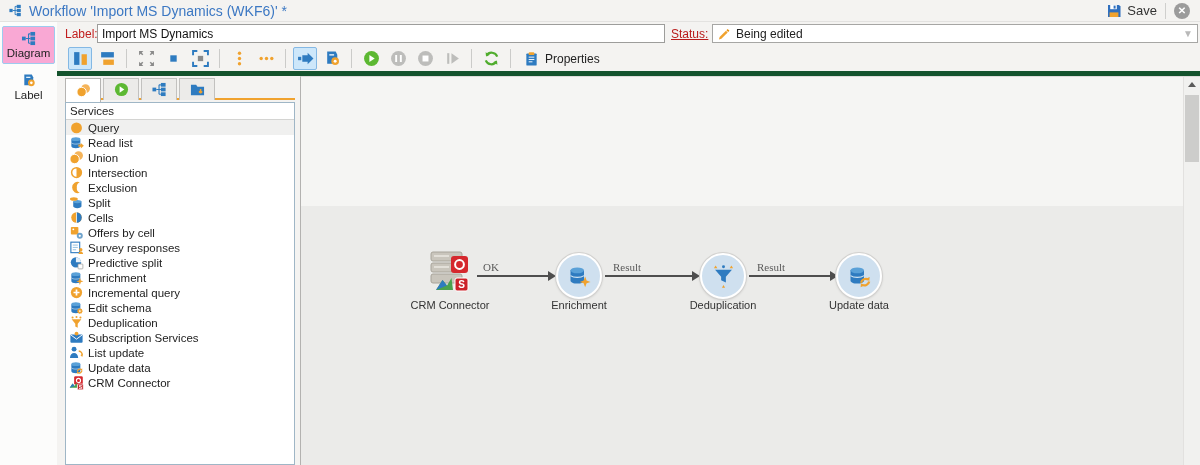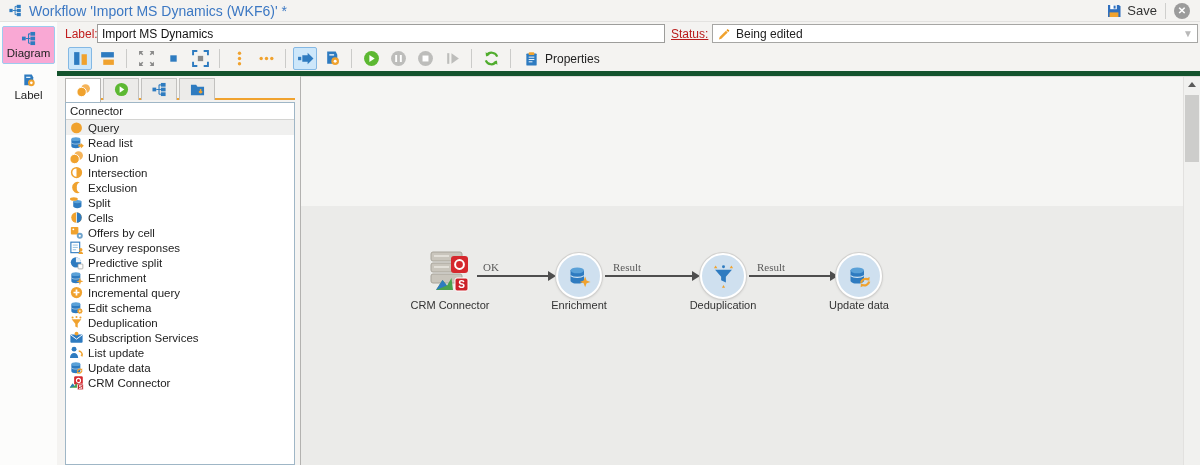"Connector" div.phead { text: Connector -> Services }
